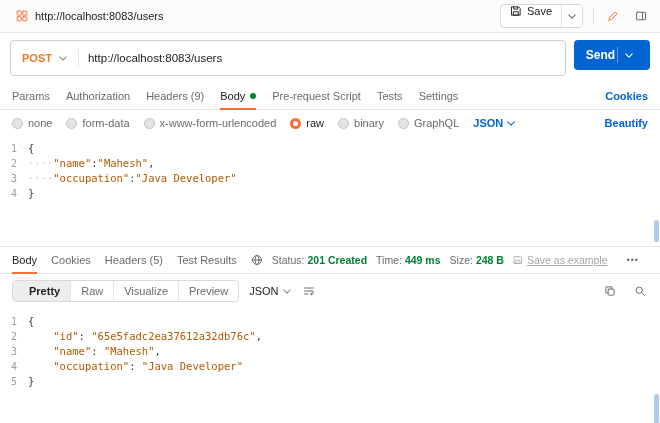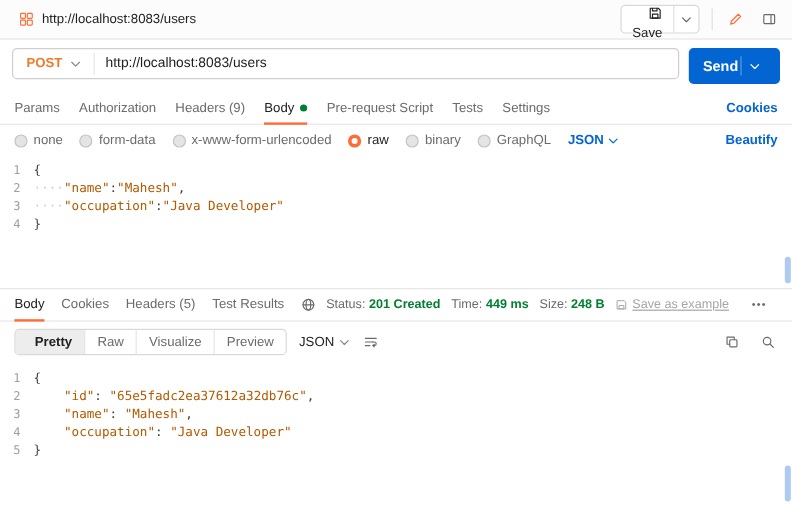"Save" .save-main { align-items: flex-end -> flex-start; flex-direction: column -> none }
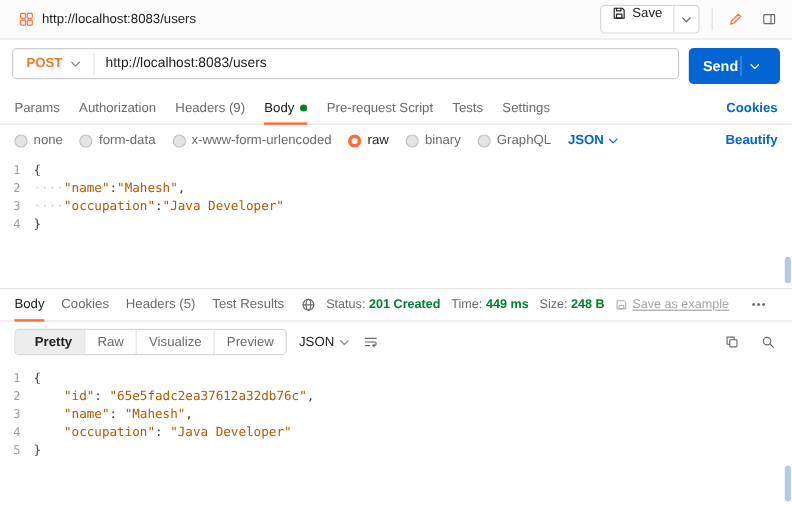"POST" .url-box { height: 26px -> 36px }
